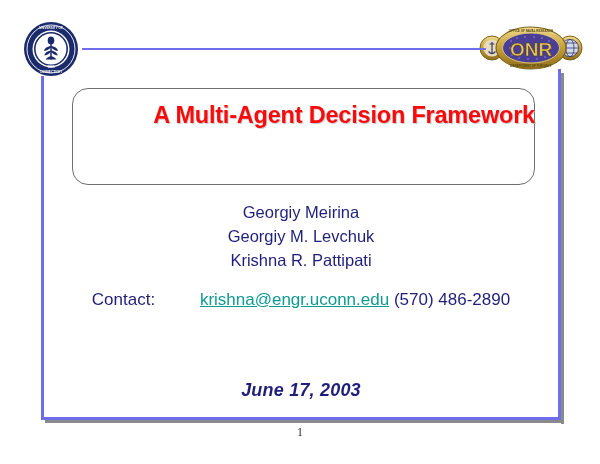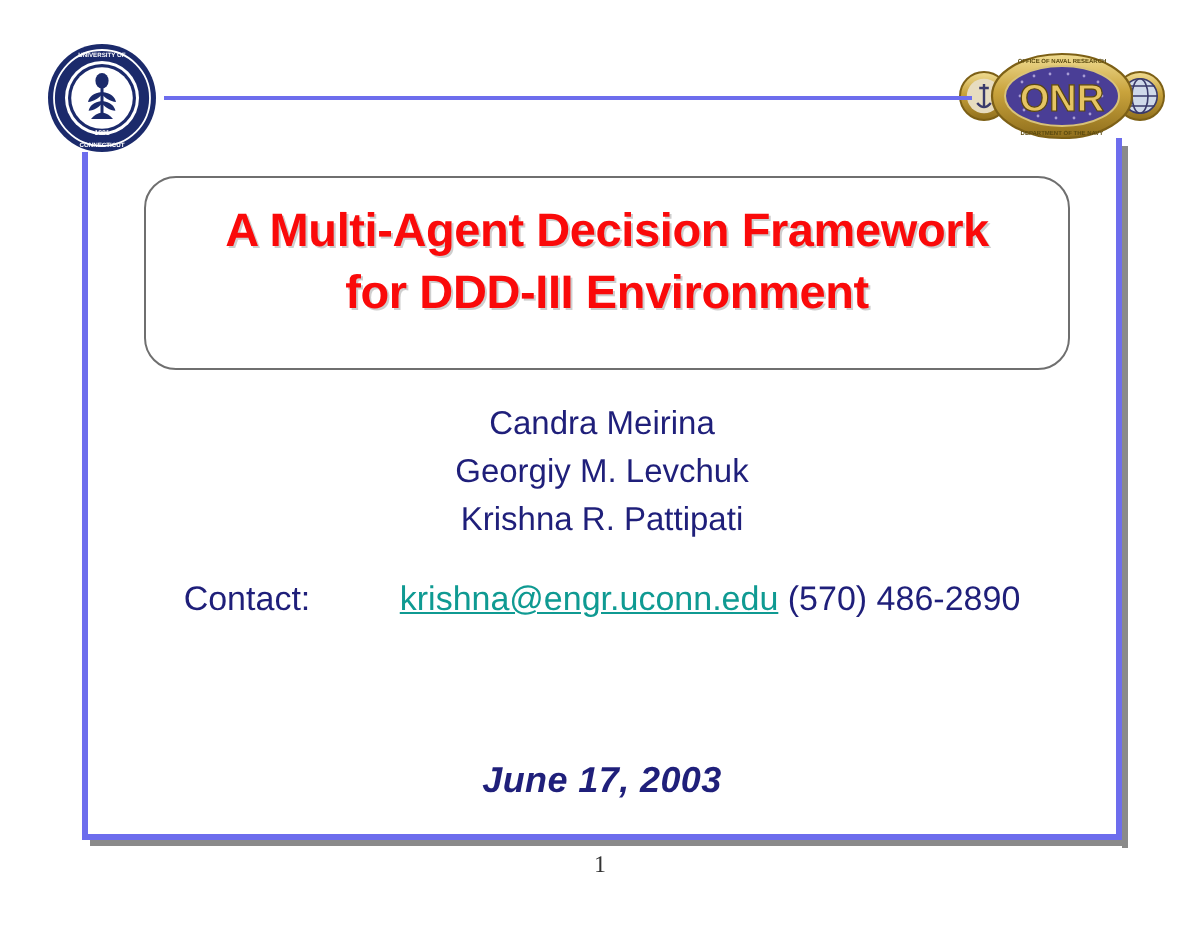"A Multi-Agent Decision Framework" #title-text { text-align: center -> right }
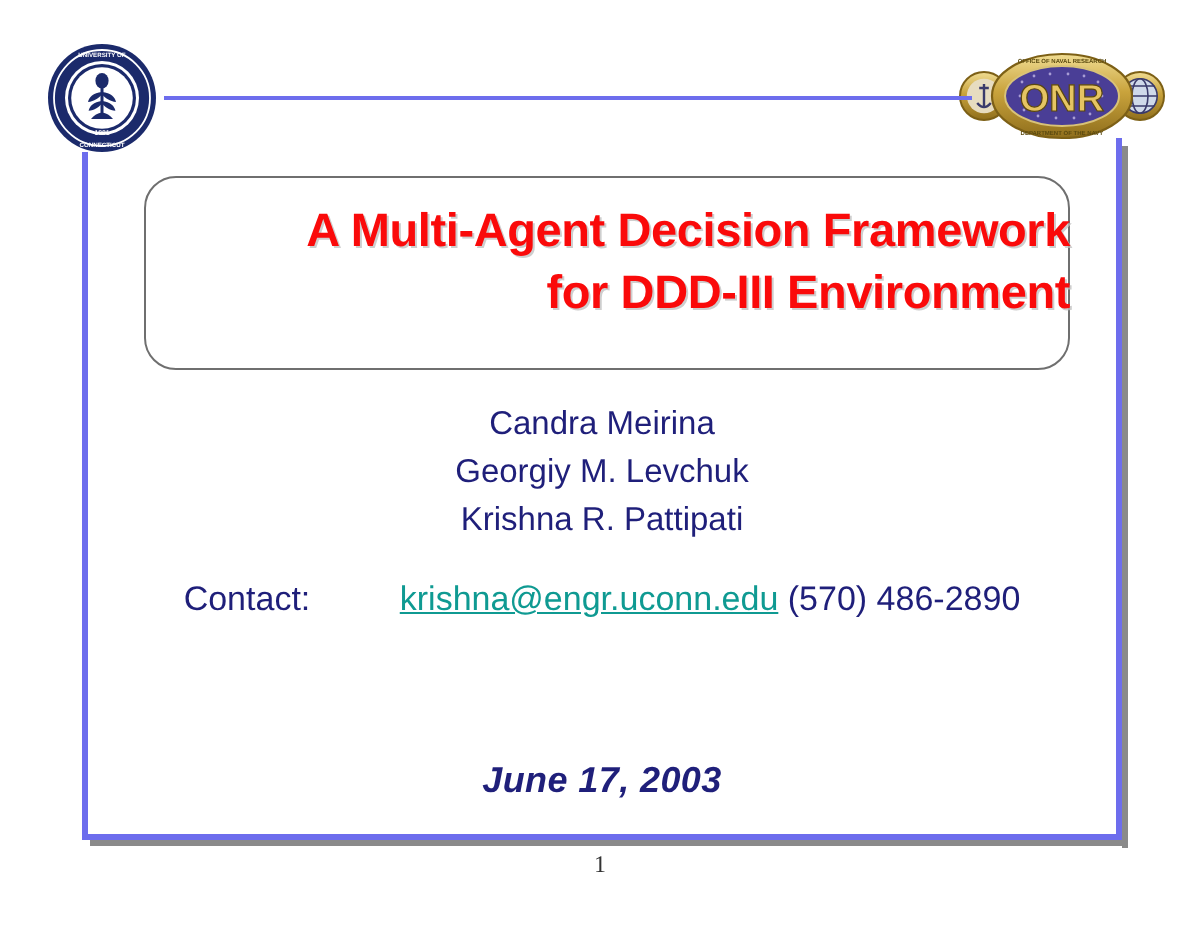"for DDD-III Environment" span { html: <span>for DDD-III Environment</span> -> none }
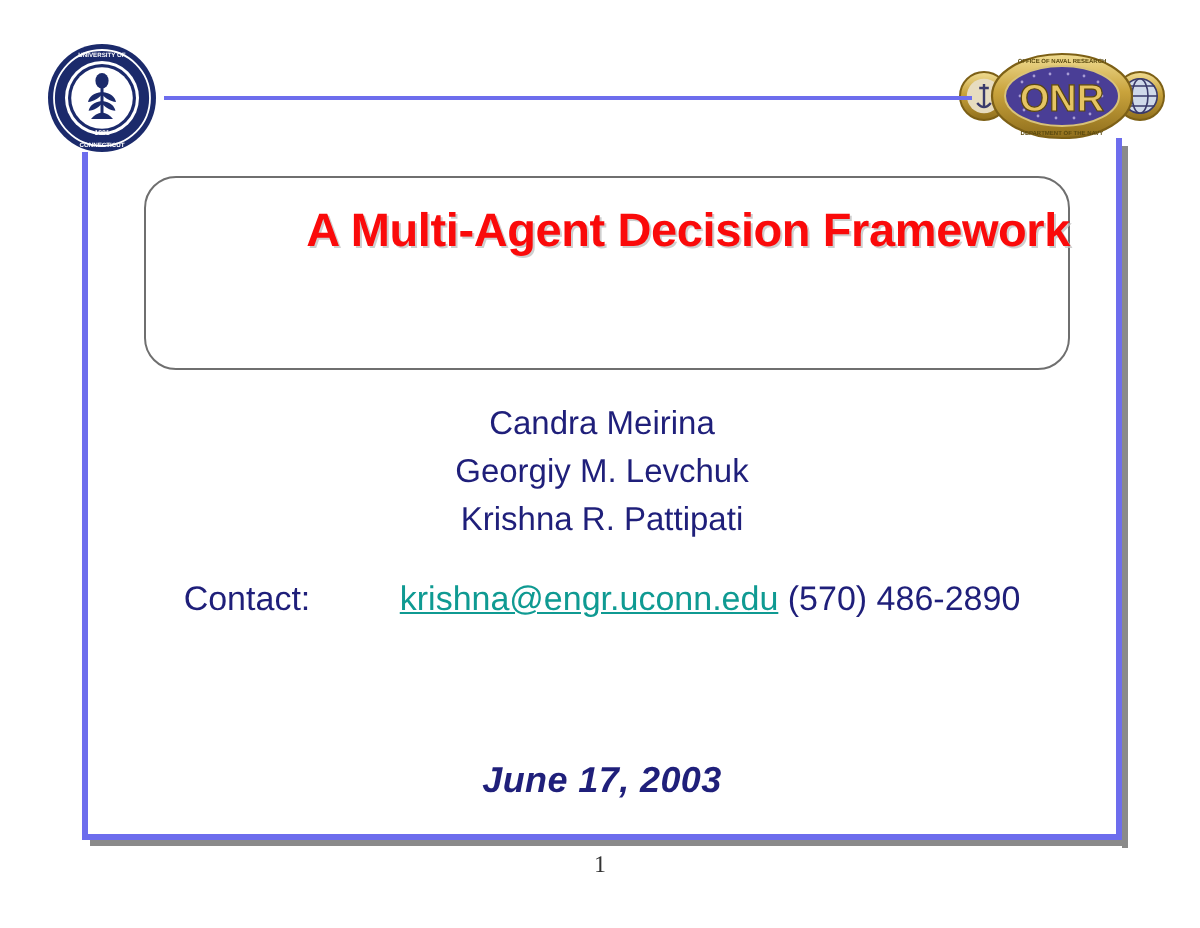"Candra Meirina" span { text: Candra -> Georgiy }
